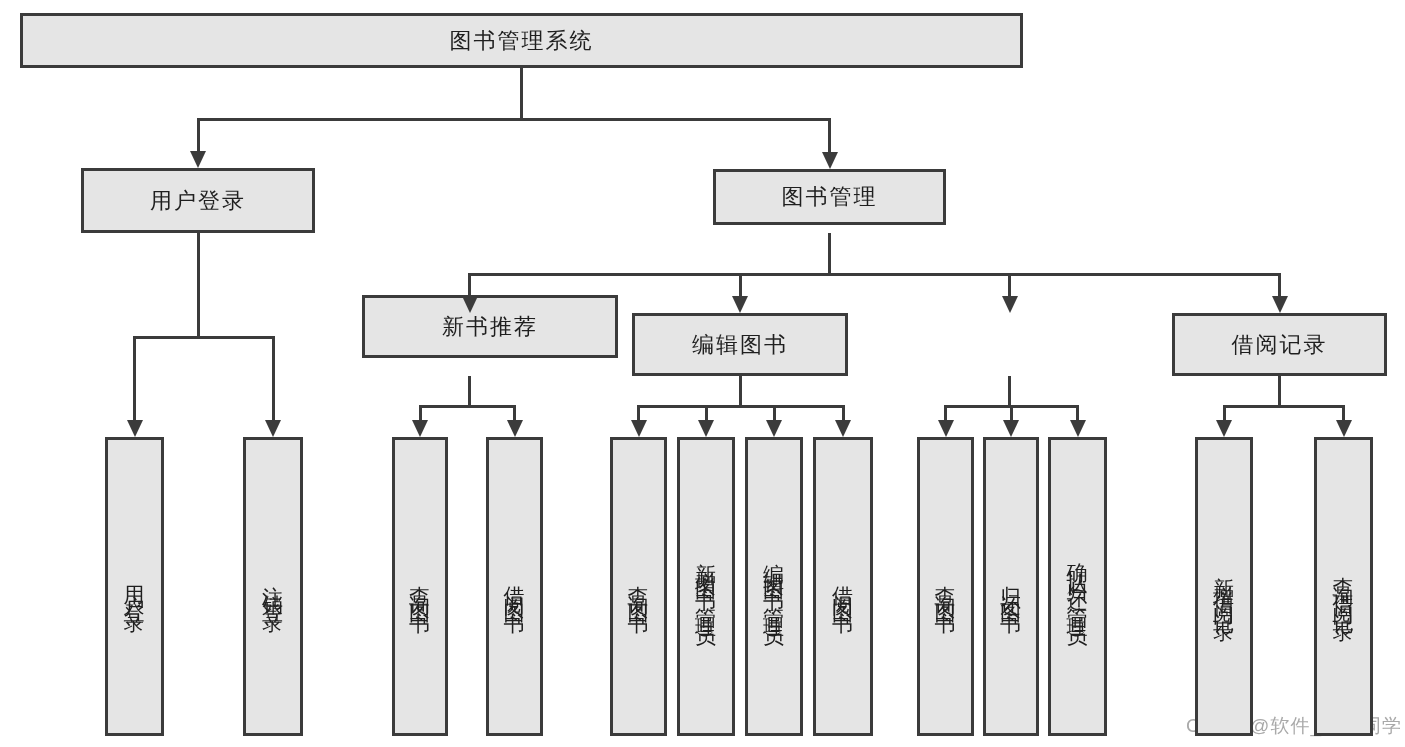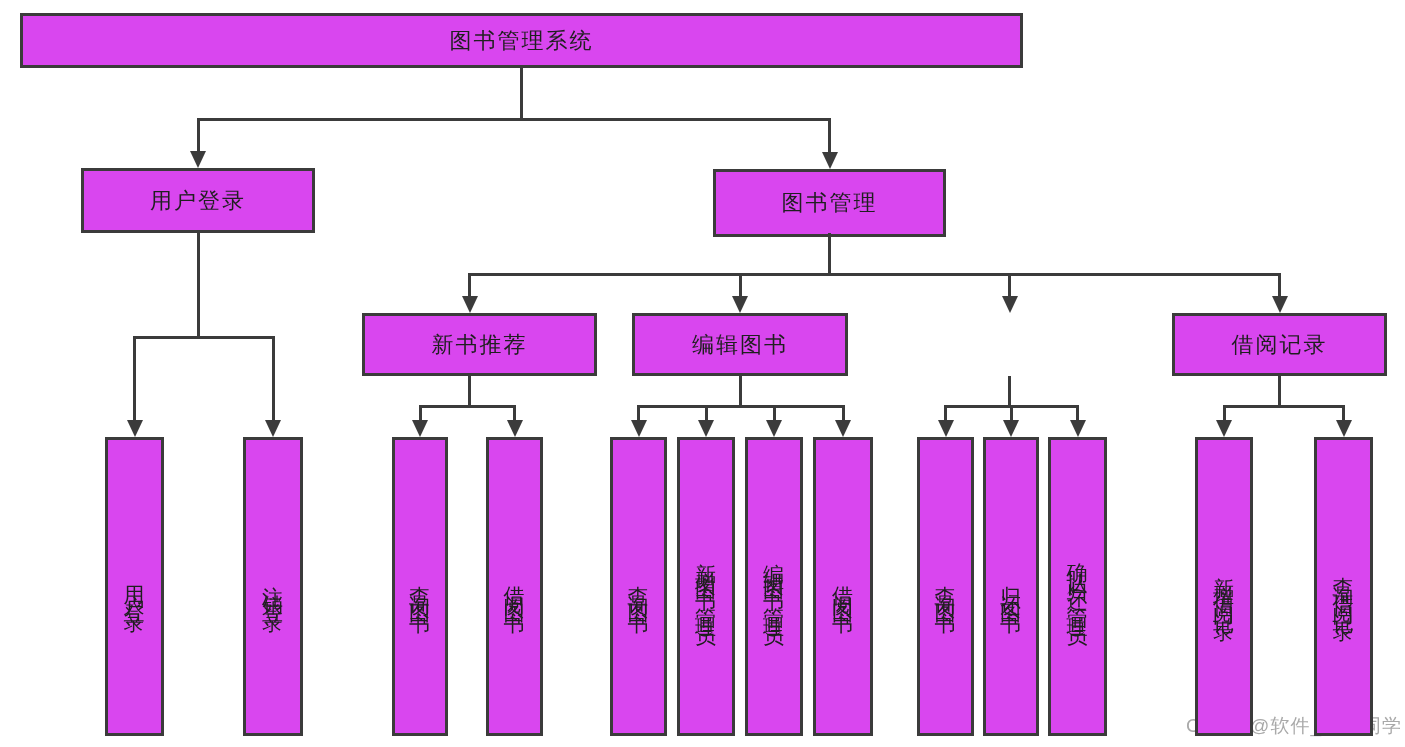"图书管理系统" .node { background: #d946ef -> #e5e5e5 }
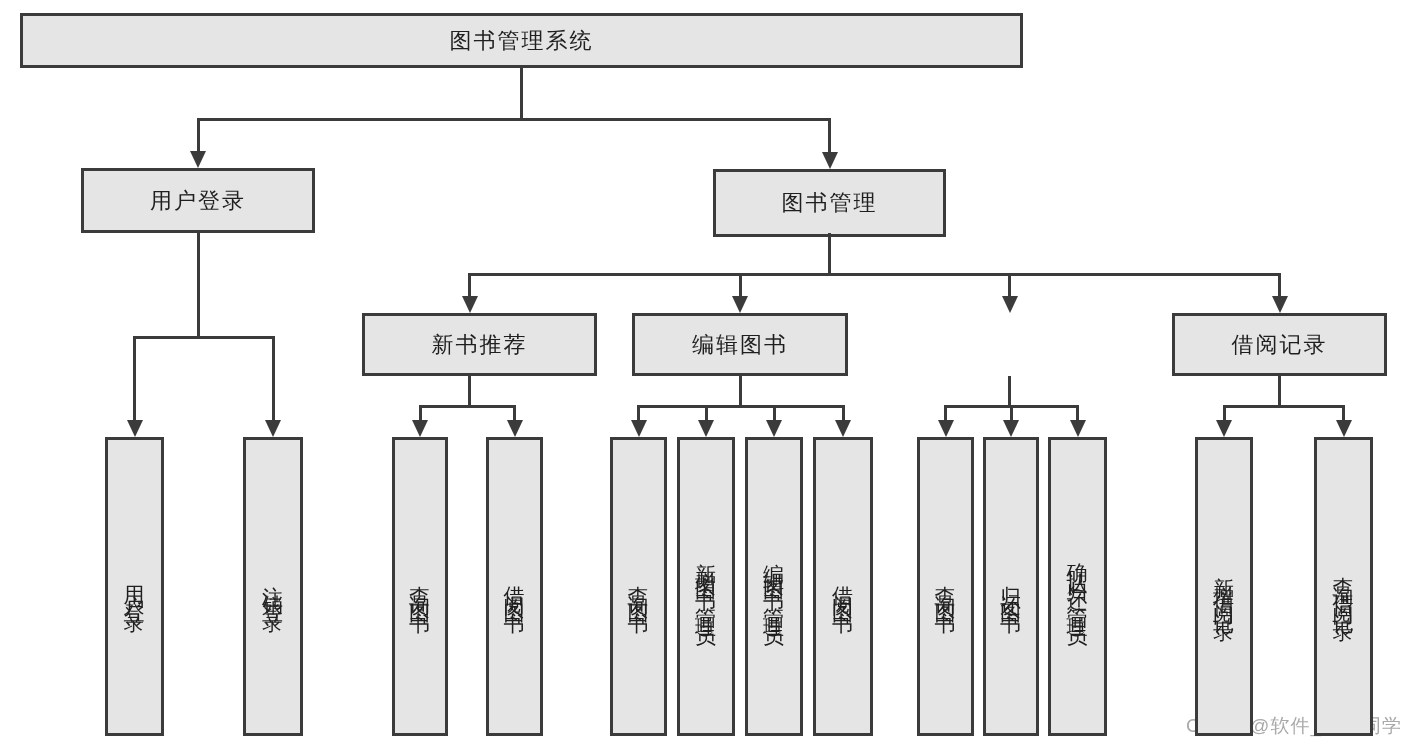"图书管理" div.node { height: 68px -> 56px }
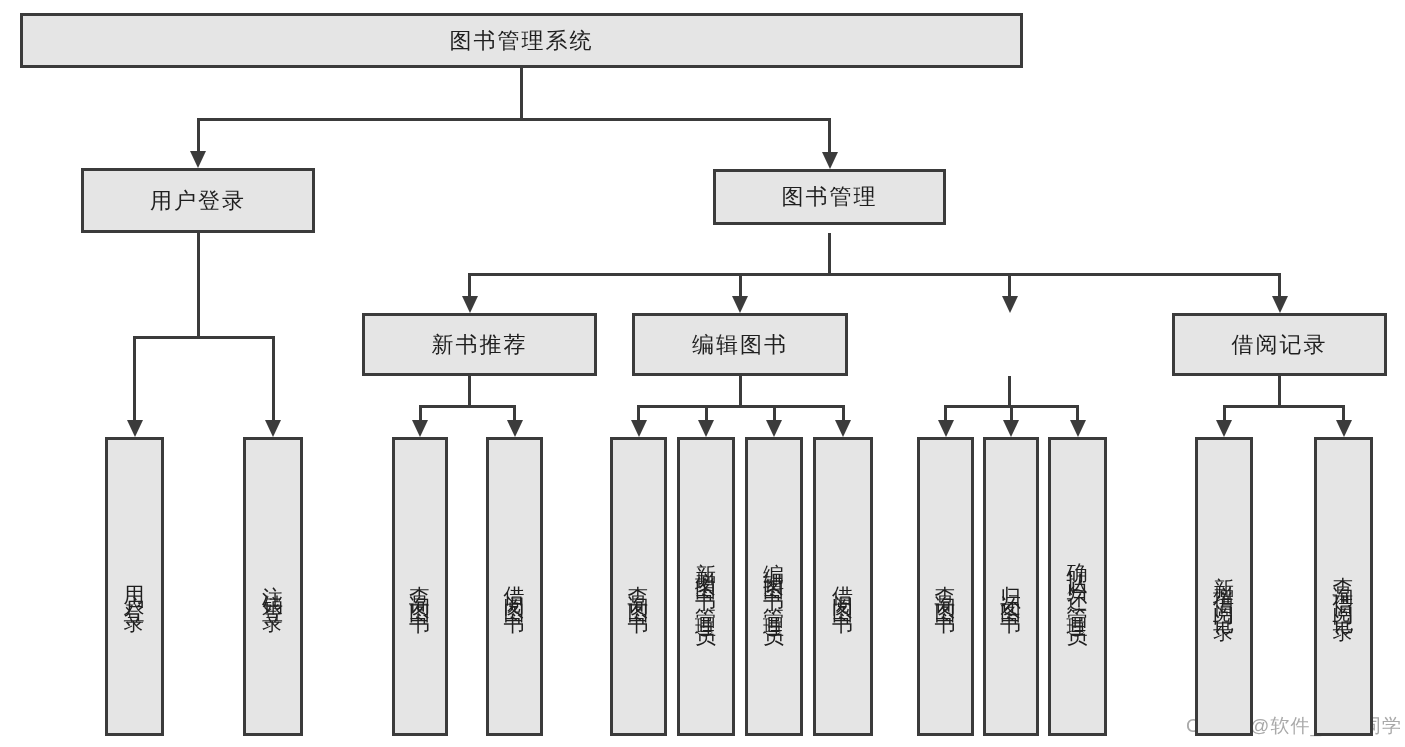"新书推荐" div.node { top: 313px -> 295px; width: 235px -> 256px }
